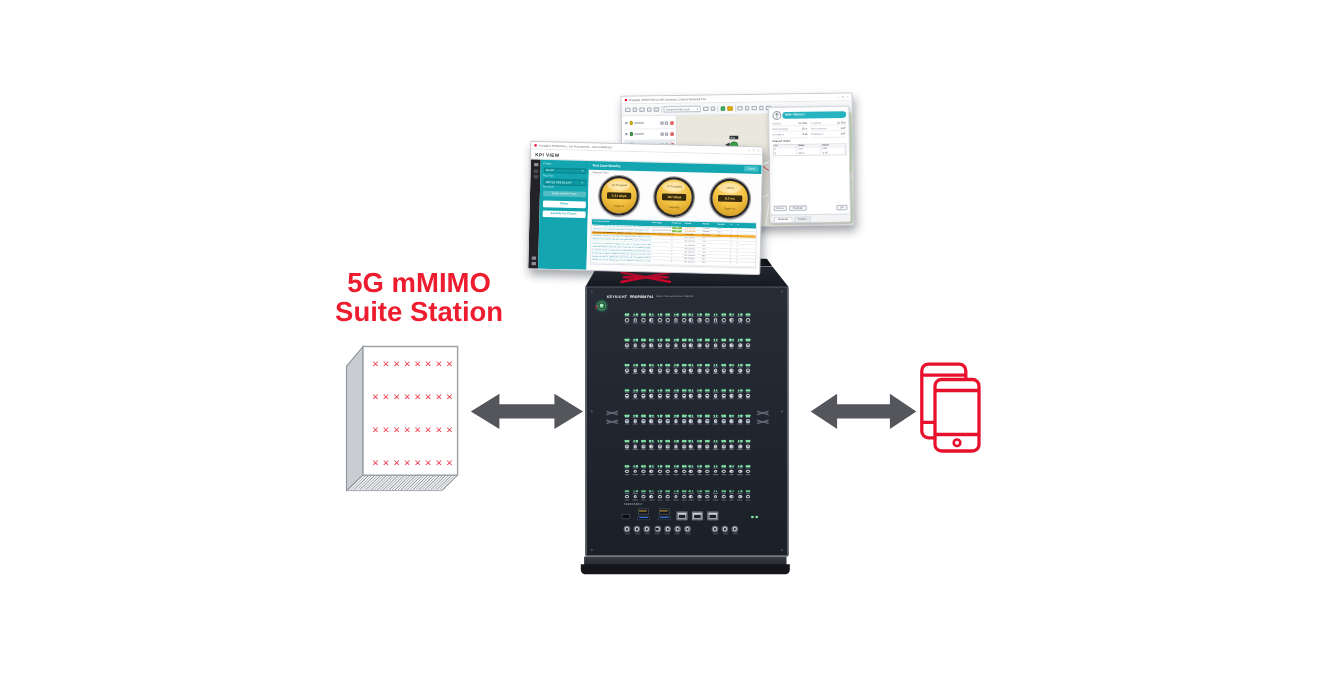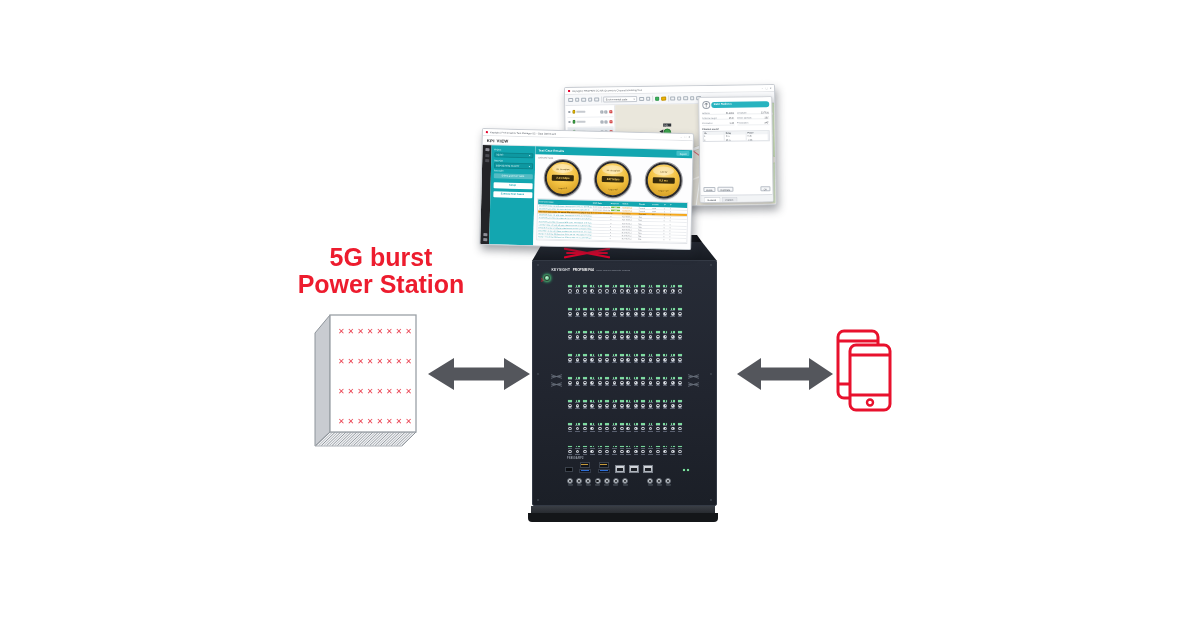"5G burst" div { text: burst -> mMIMO }
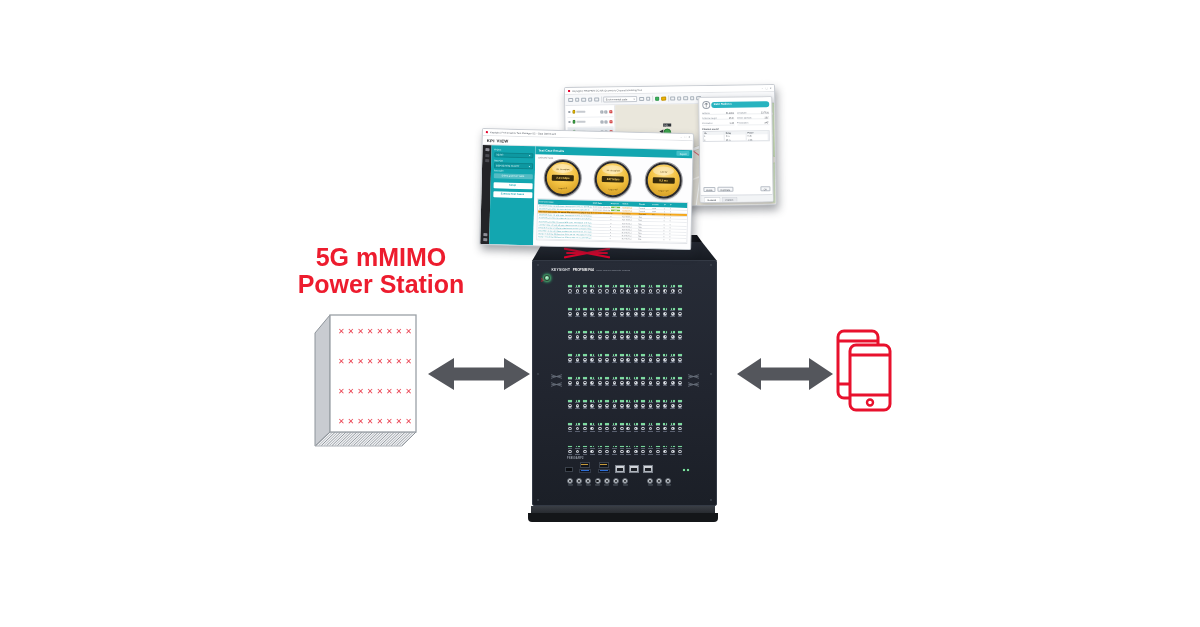"Power Station" div { text: Power -> Suite }
